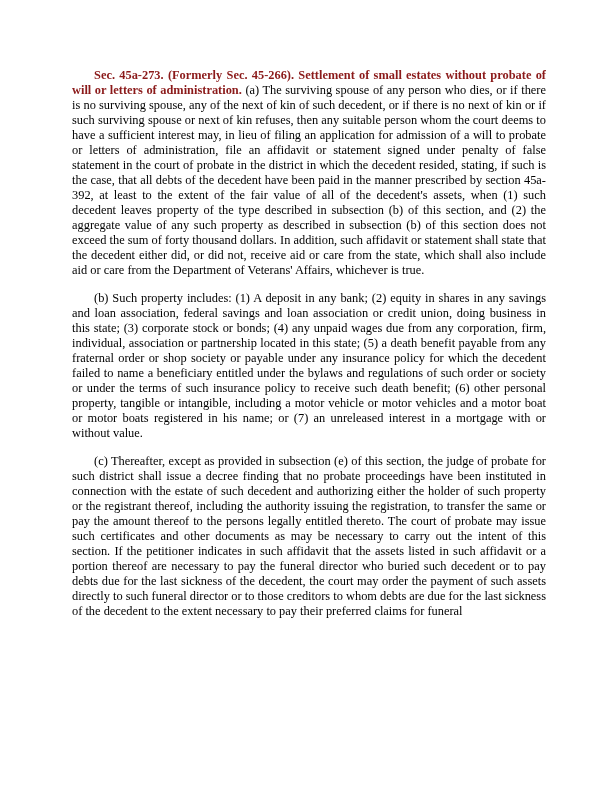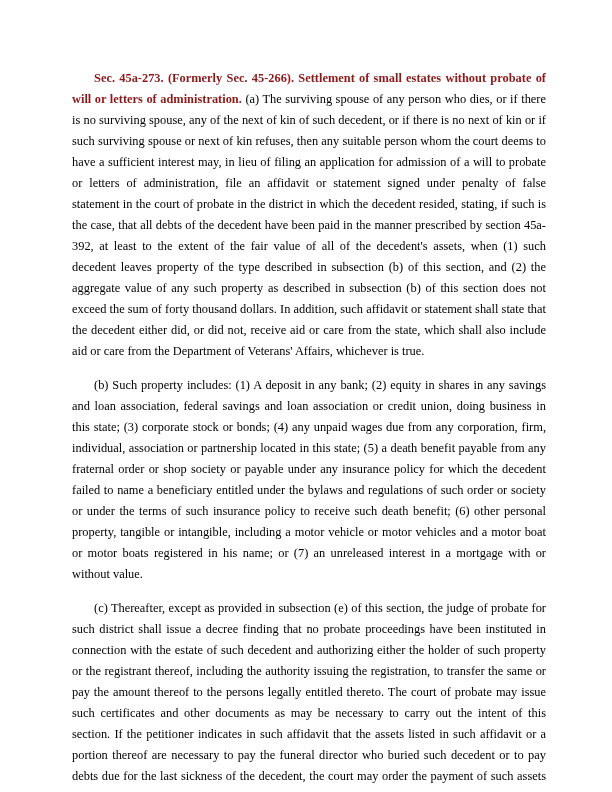"Sec. 45a-273. (Formerly Sec. 45-266)." .para { line-height: 21px -> 15px }
